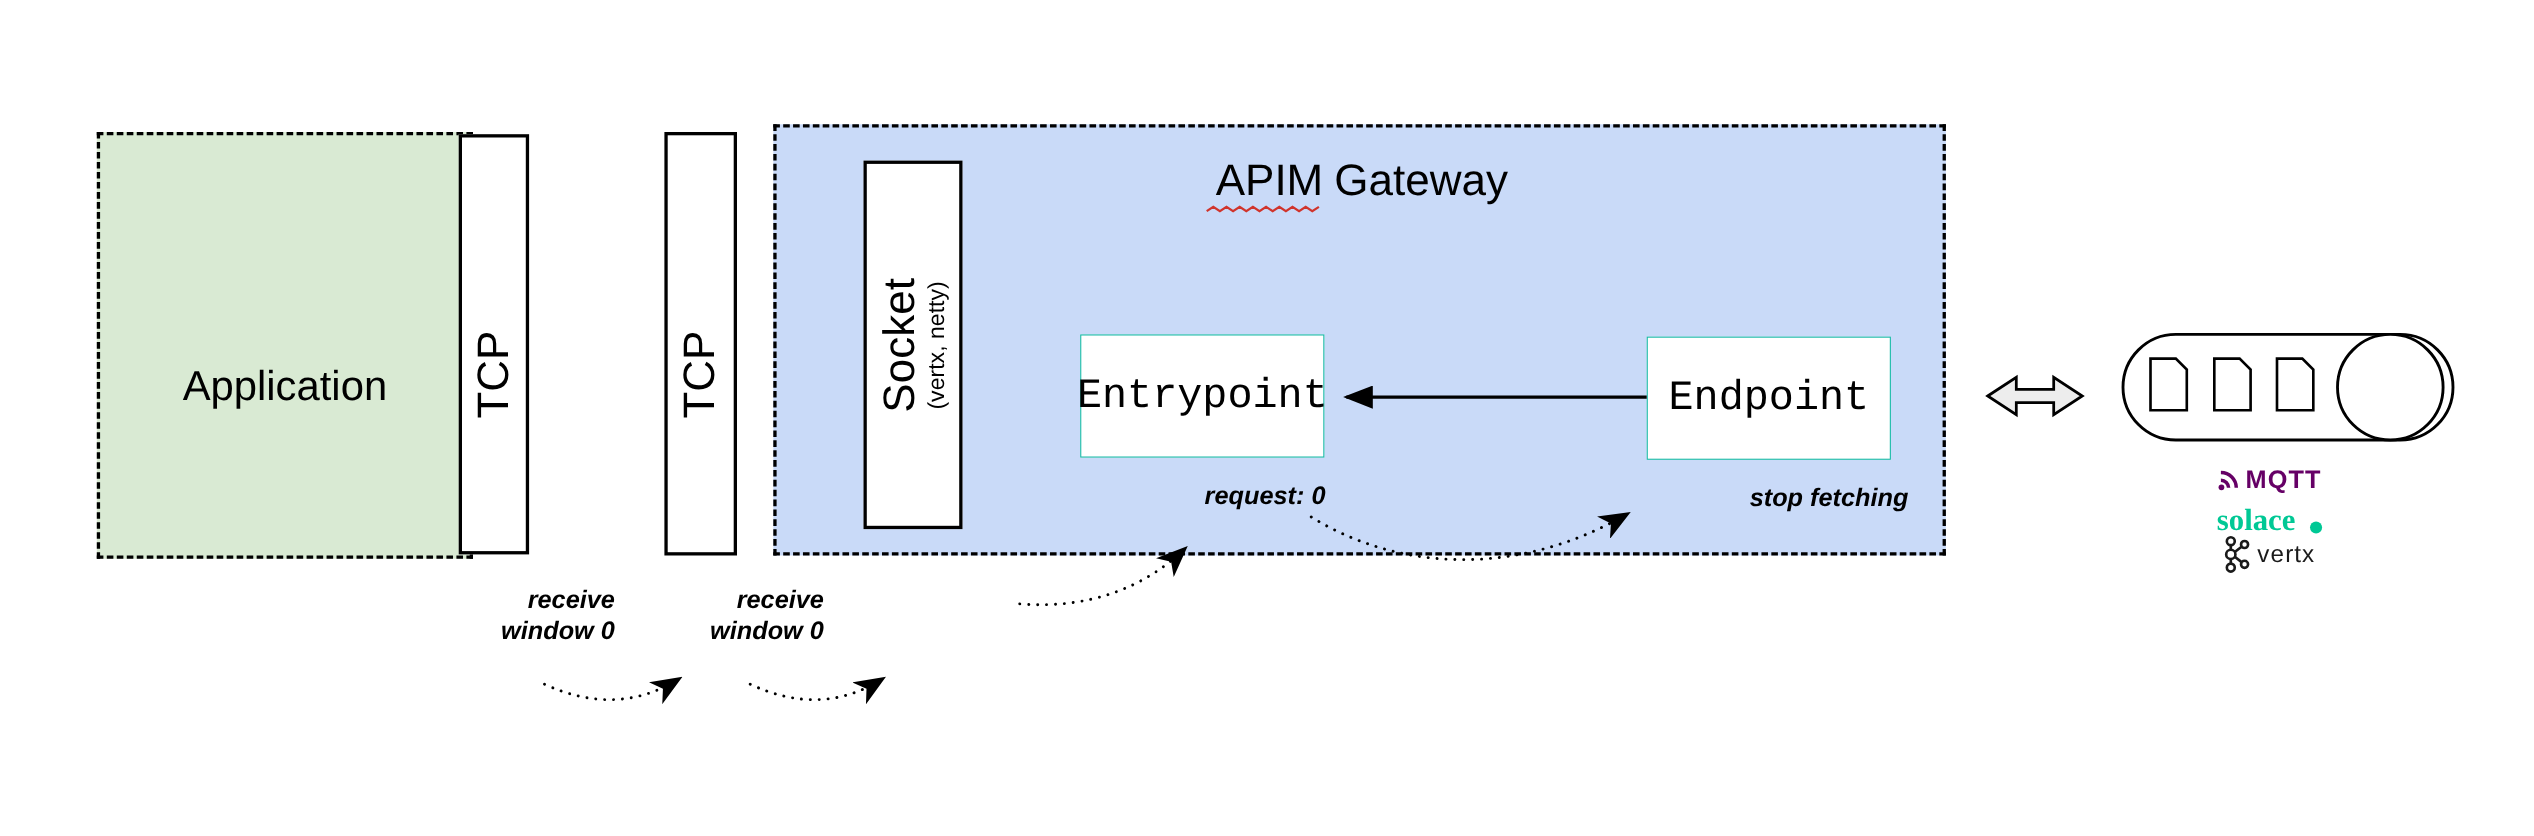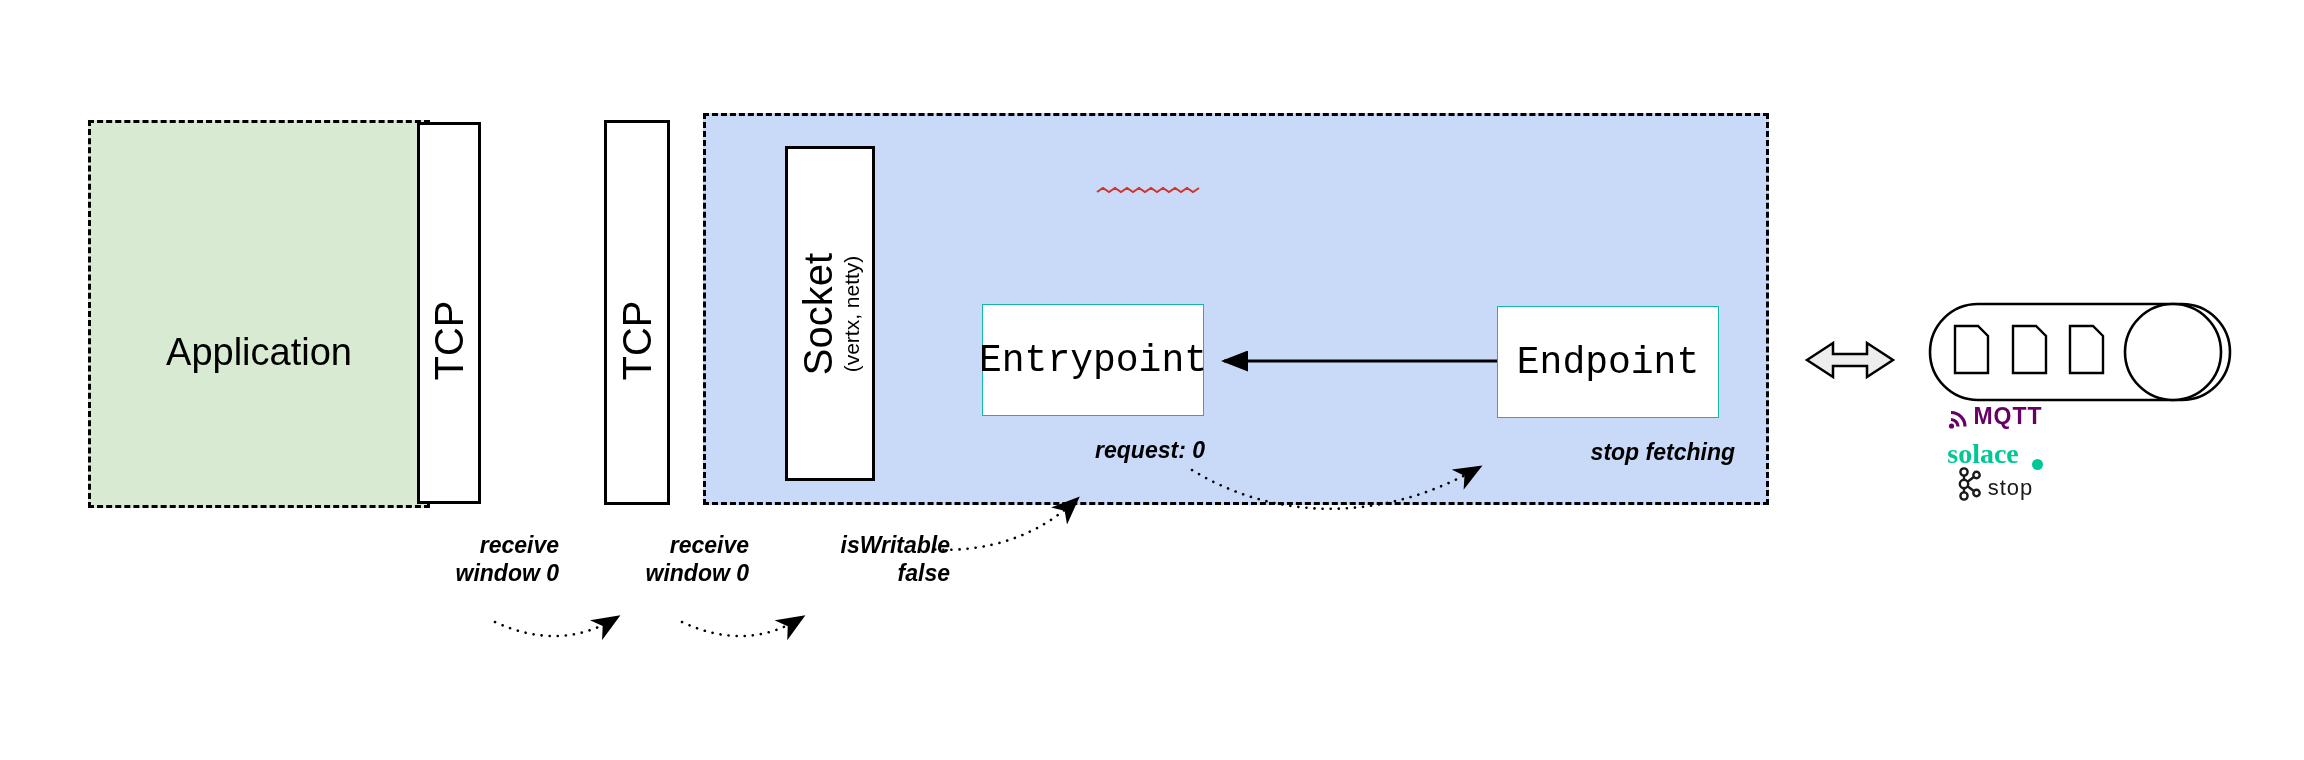"APIM Gateway" div.gw-title { html: none -> <div> <span>APIM</span><span>Gateway</span> </div> }
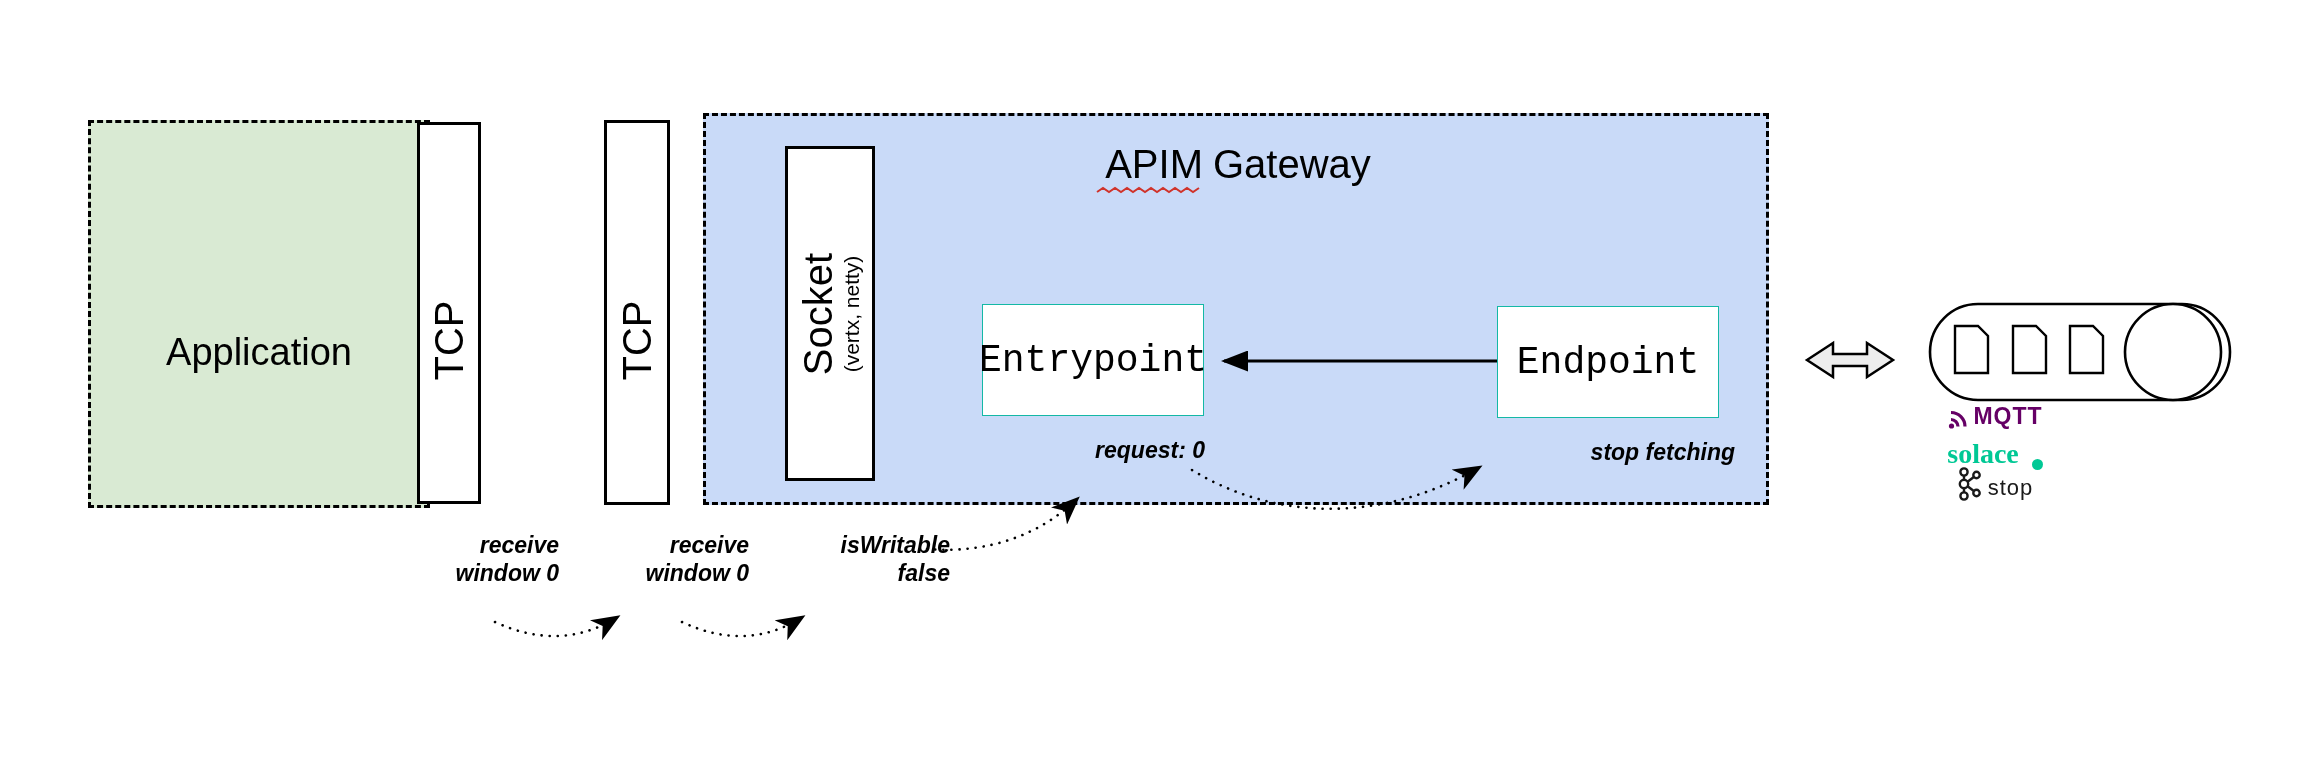"MQTT" .logo-row { align-items: flex-end -> center; left: 1895px -> 1963px; margin-top: none -> 20px }
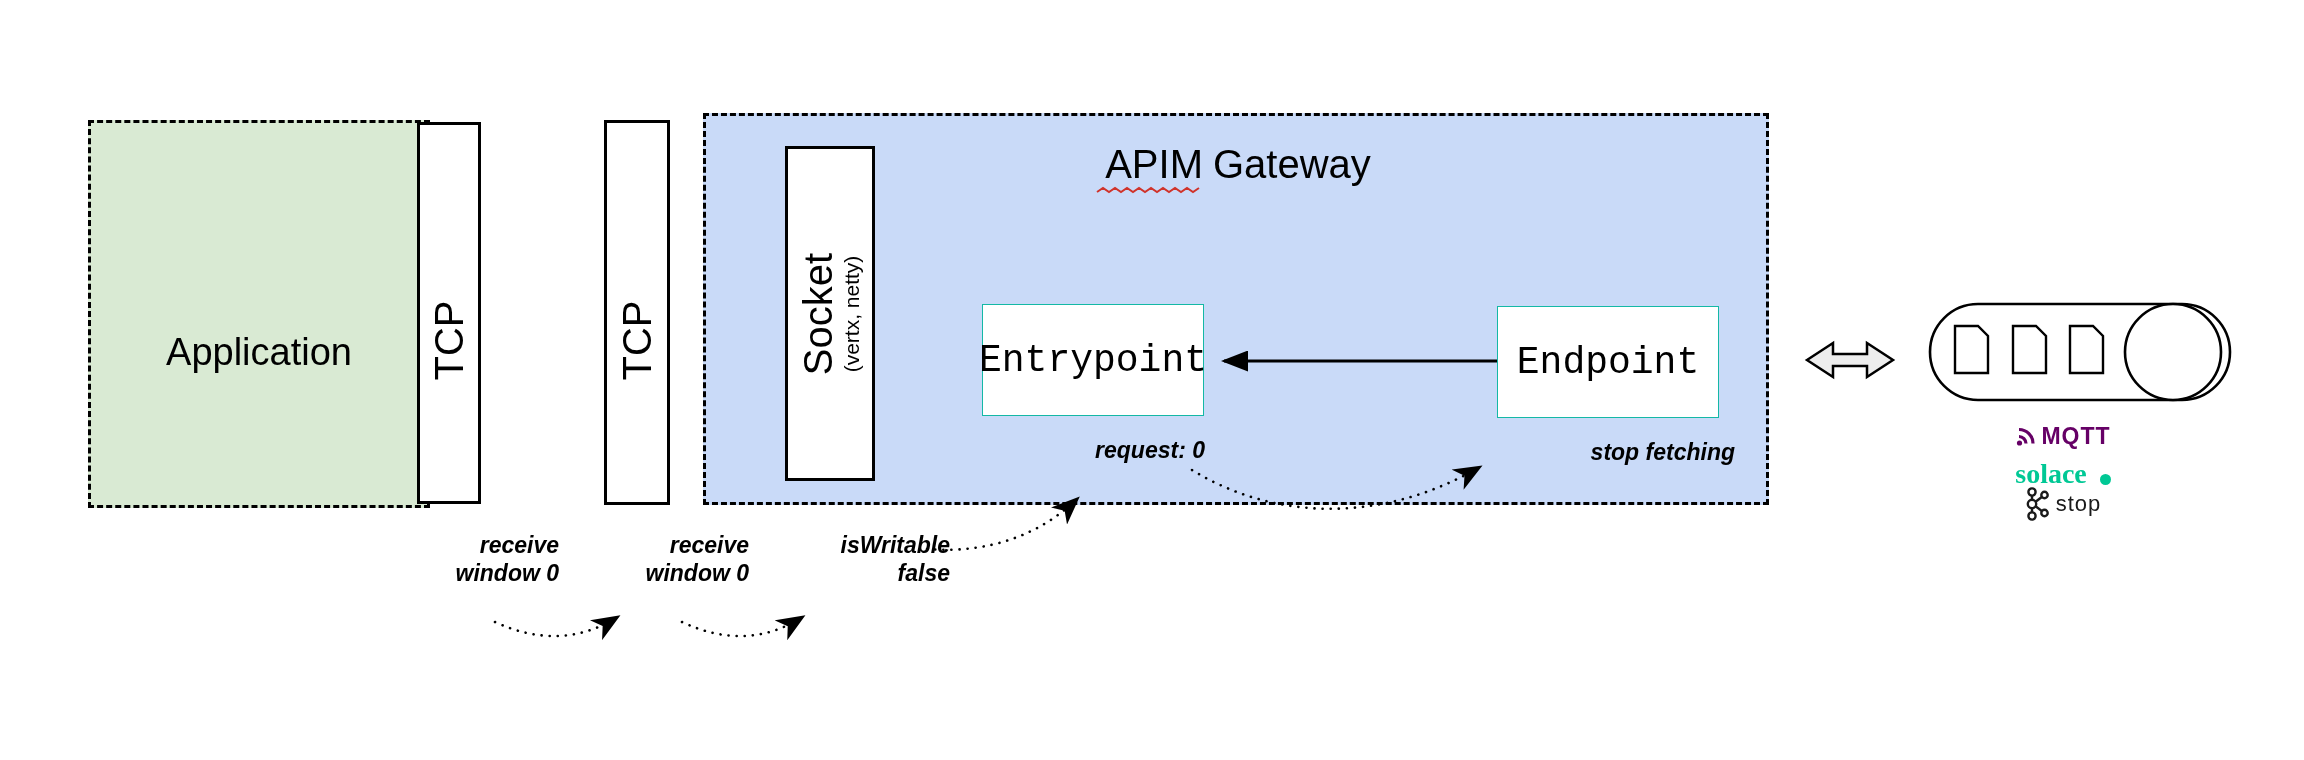"stop" span.kafka-text { text: stop -> vertx }
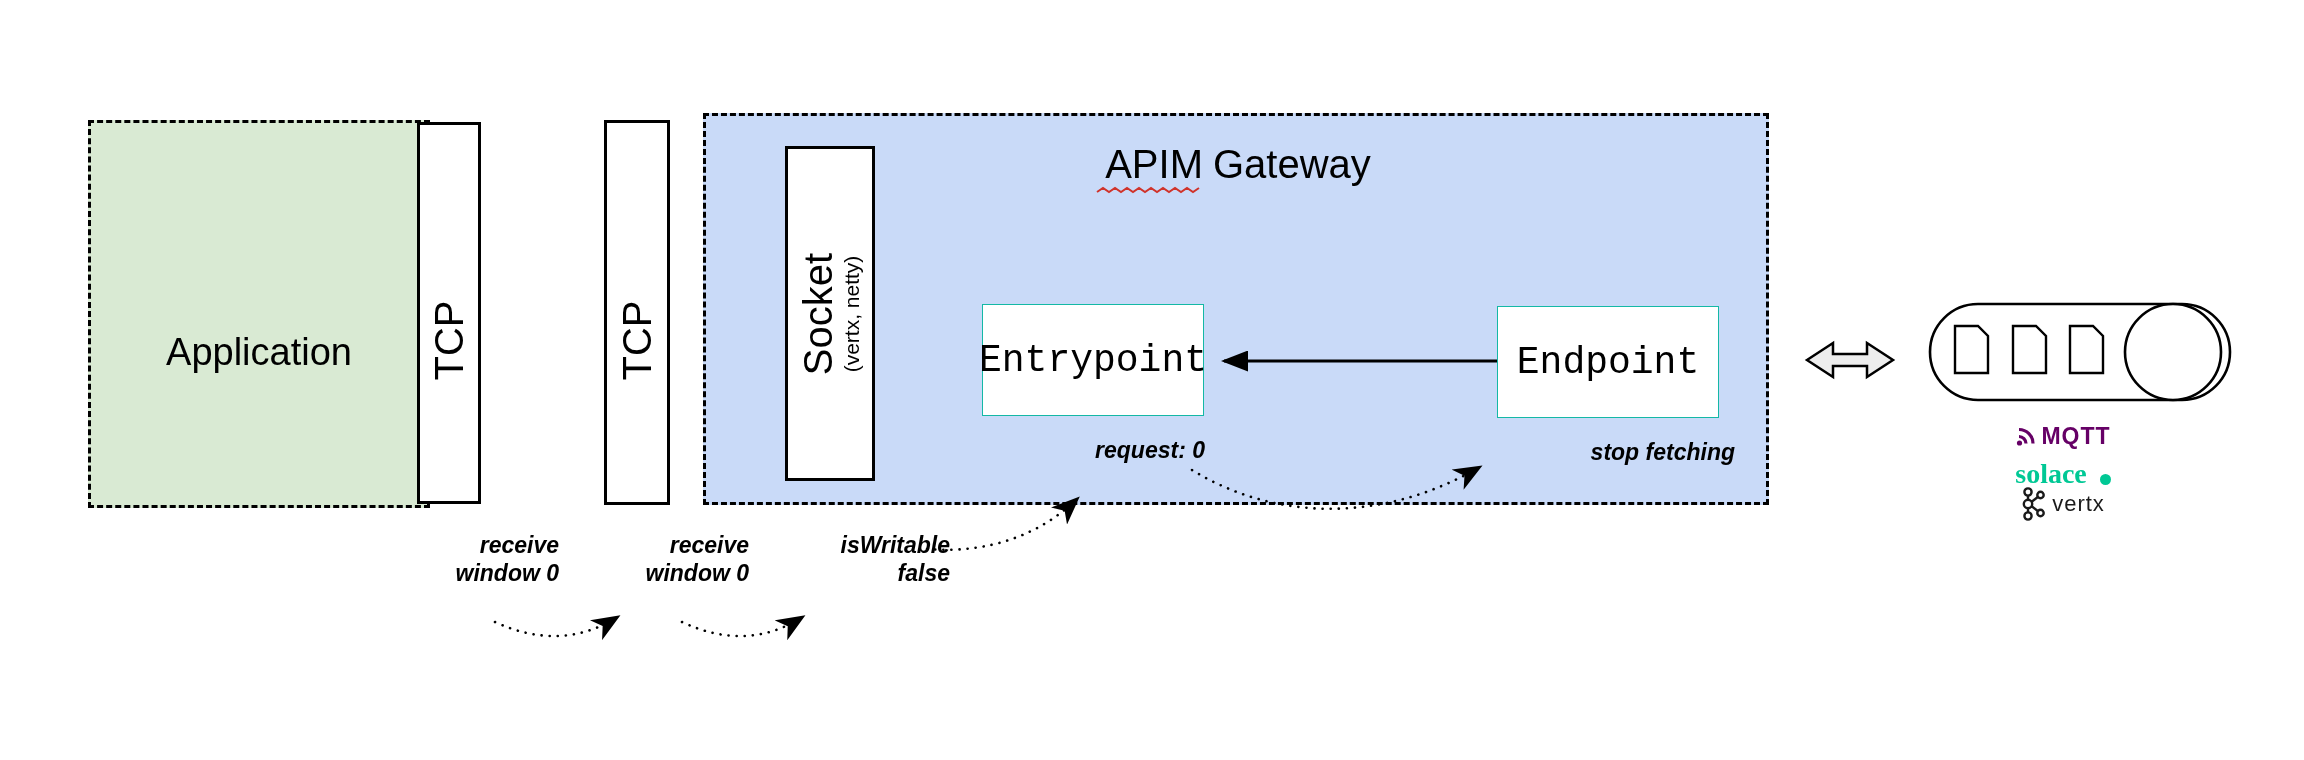"isWritable" div.note { html: <div> <div>isWritable</div> <div>false</div> </div> -> none }
